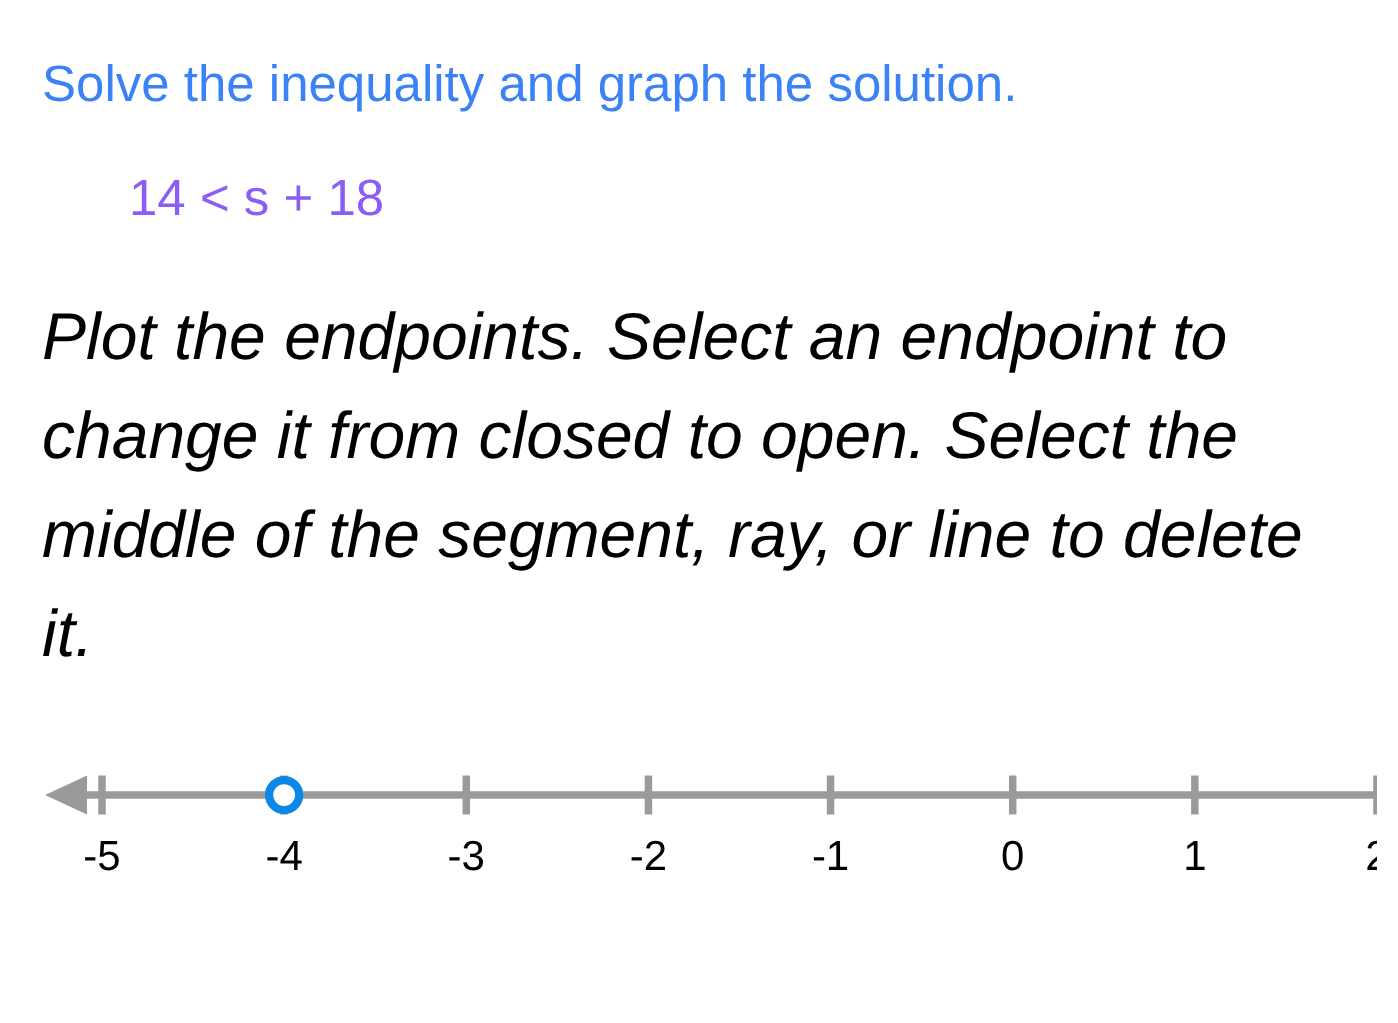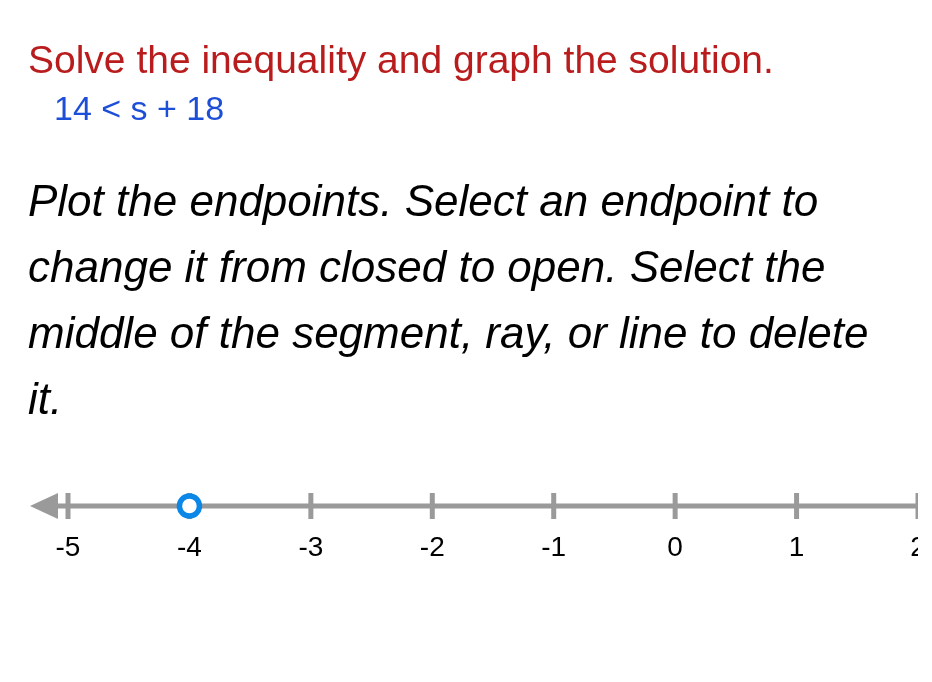"Solve the inequality and graph" .instruction-text { color: #b91c1c -> #3b82f6; font-size: 39px -> 34px; margin-bottom: none -> 32px }
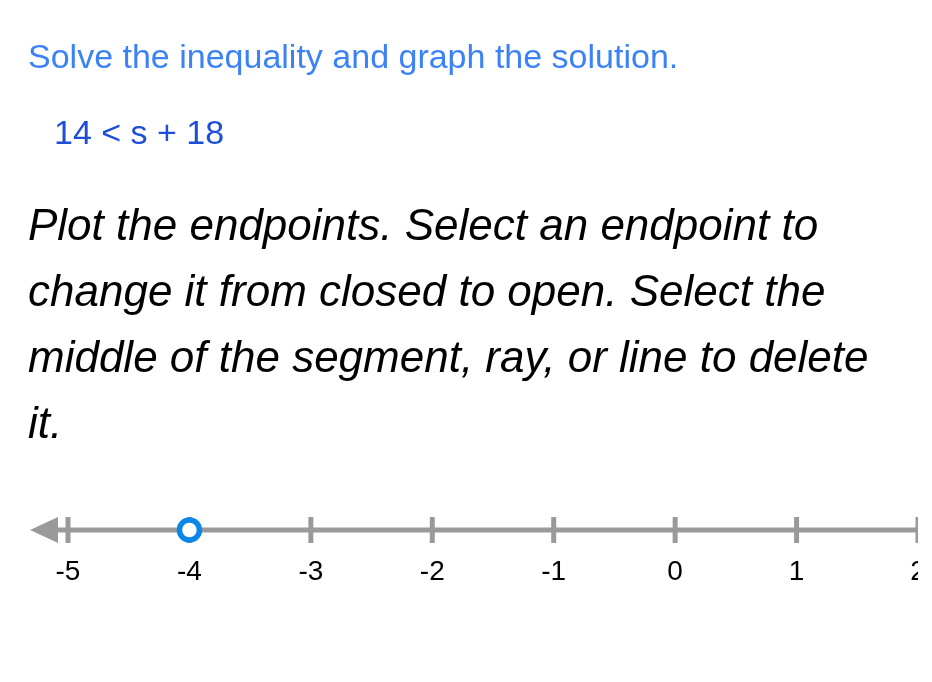"14 < s + 18" .inequality-text { color: #1d4ed8 -> #8b5cf6; margin-left: 26px -> 58px }
